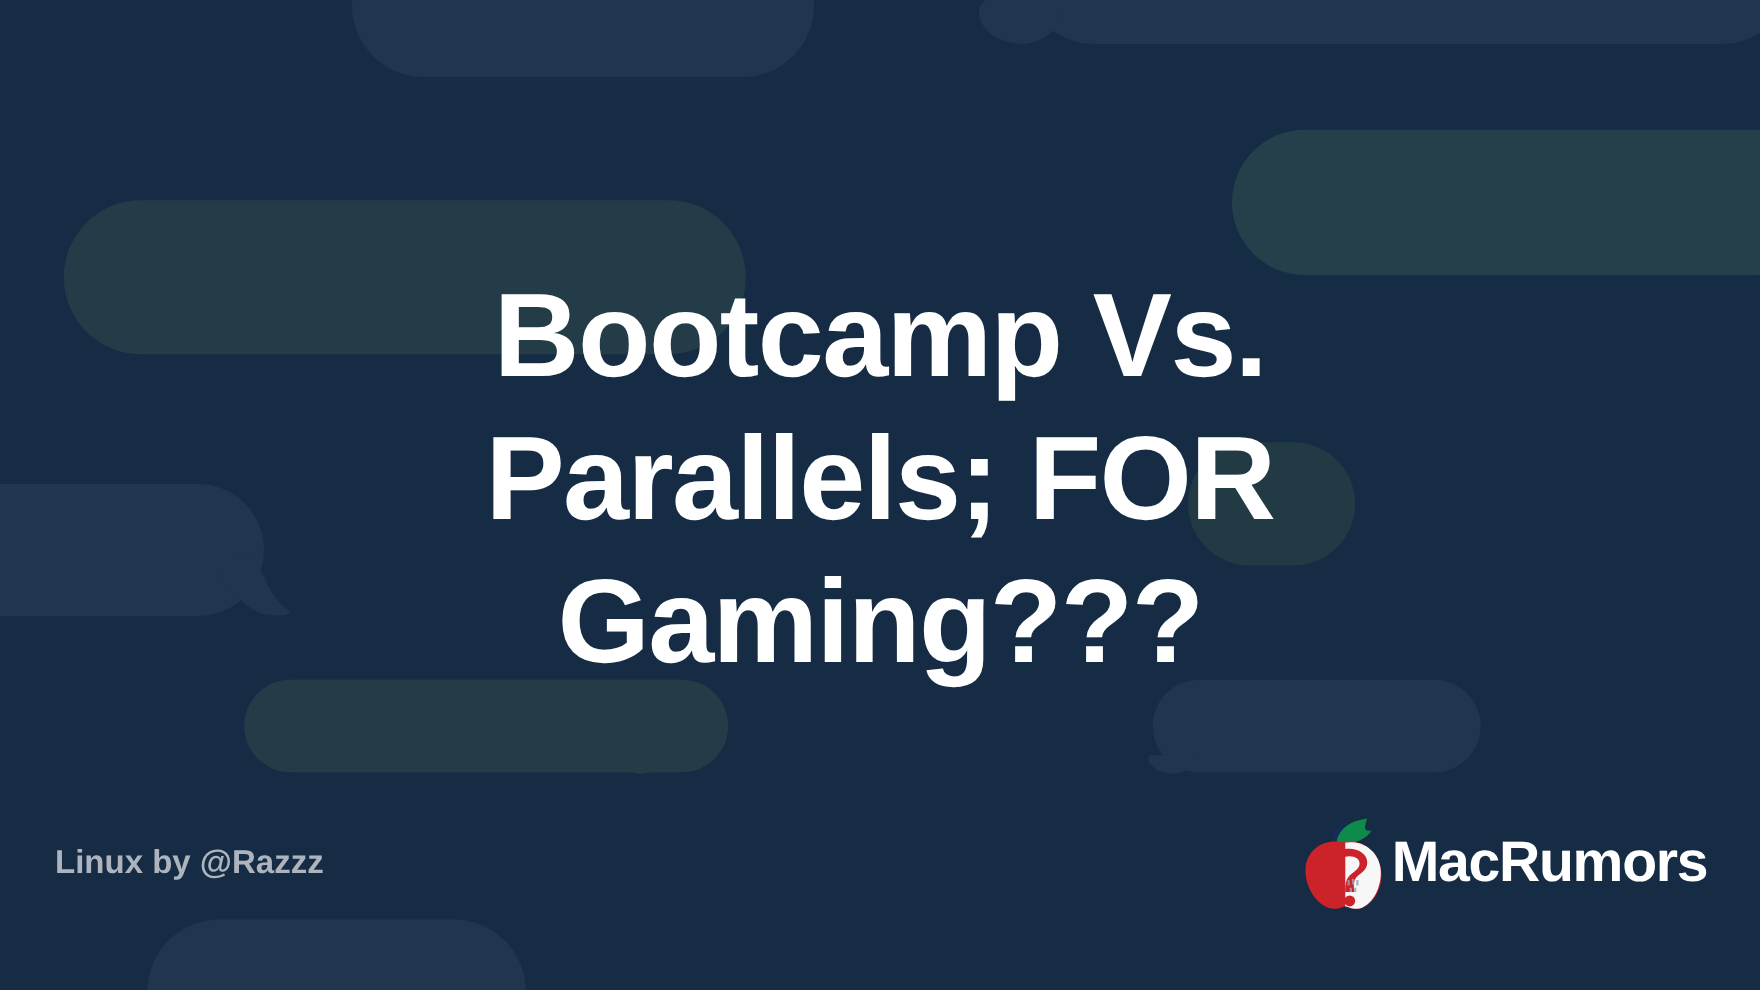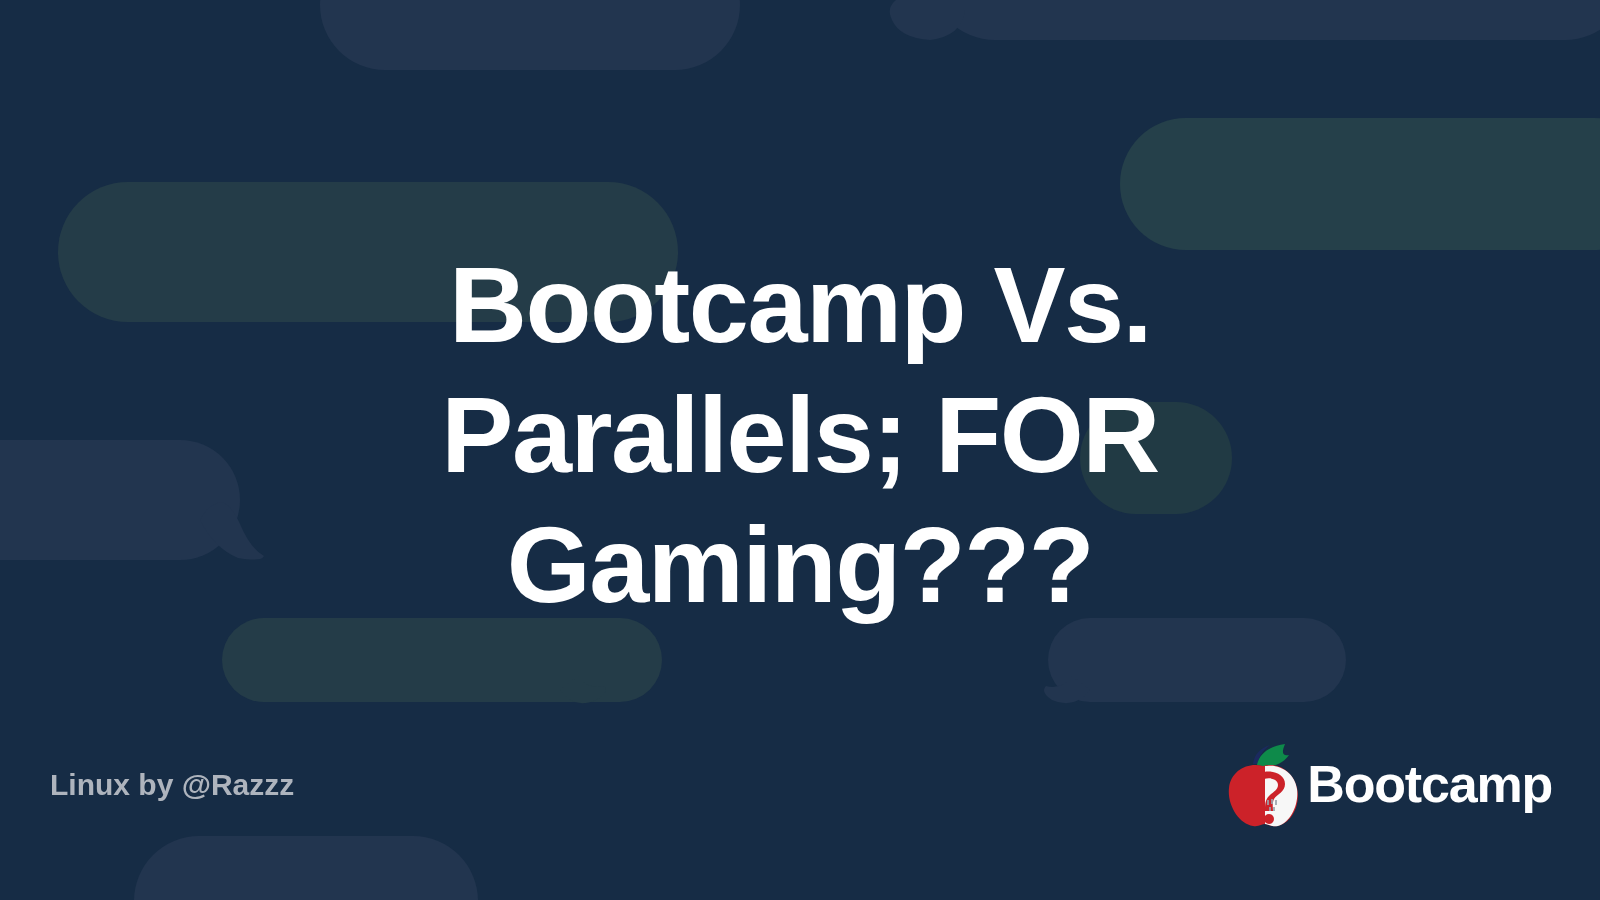"Bootcamp" span.wordmark { text: Bootcamp -> MacRumors }
